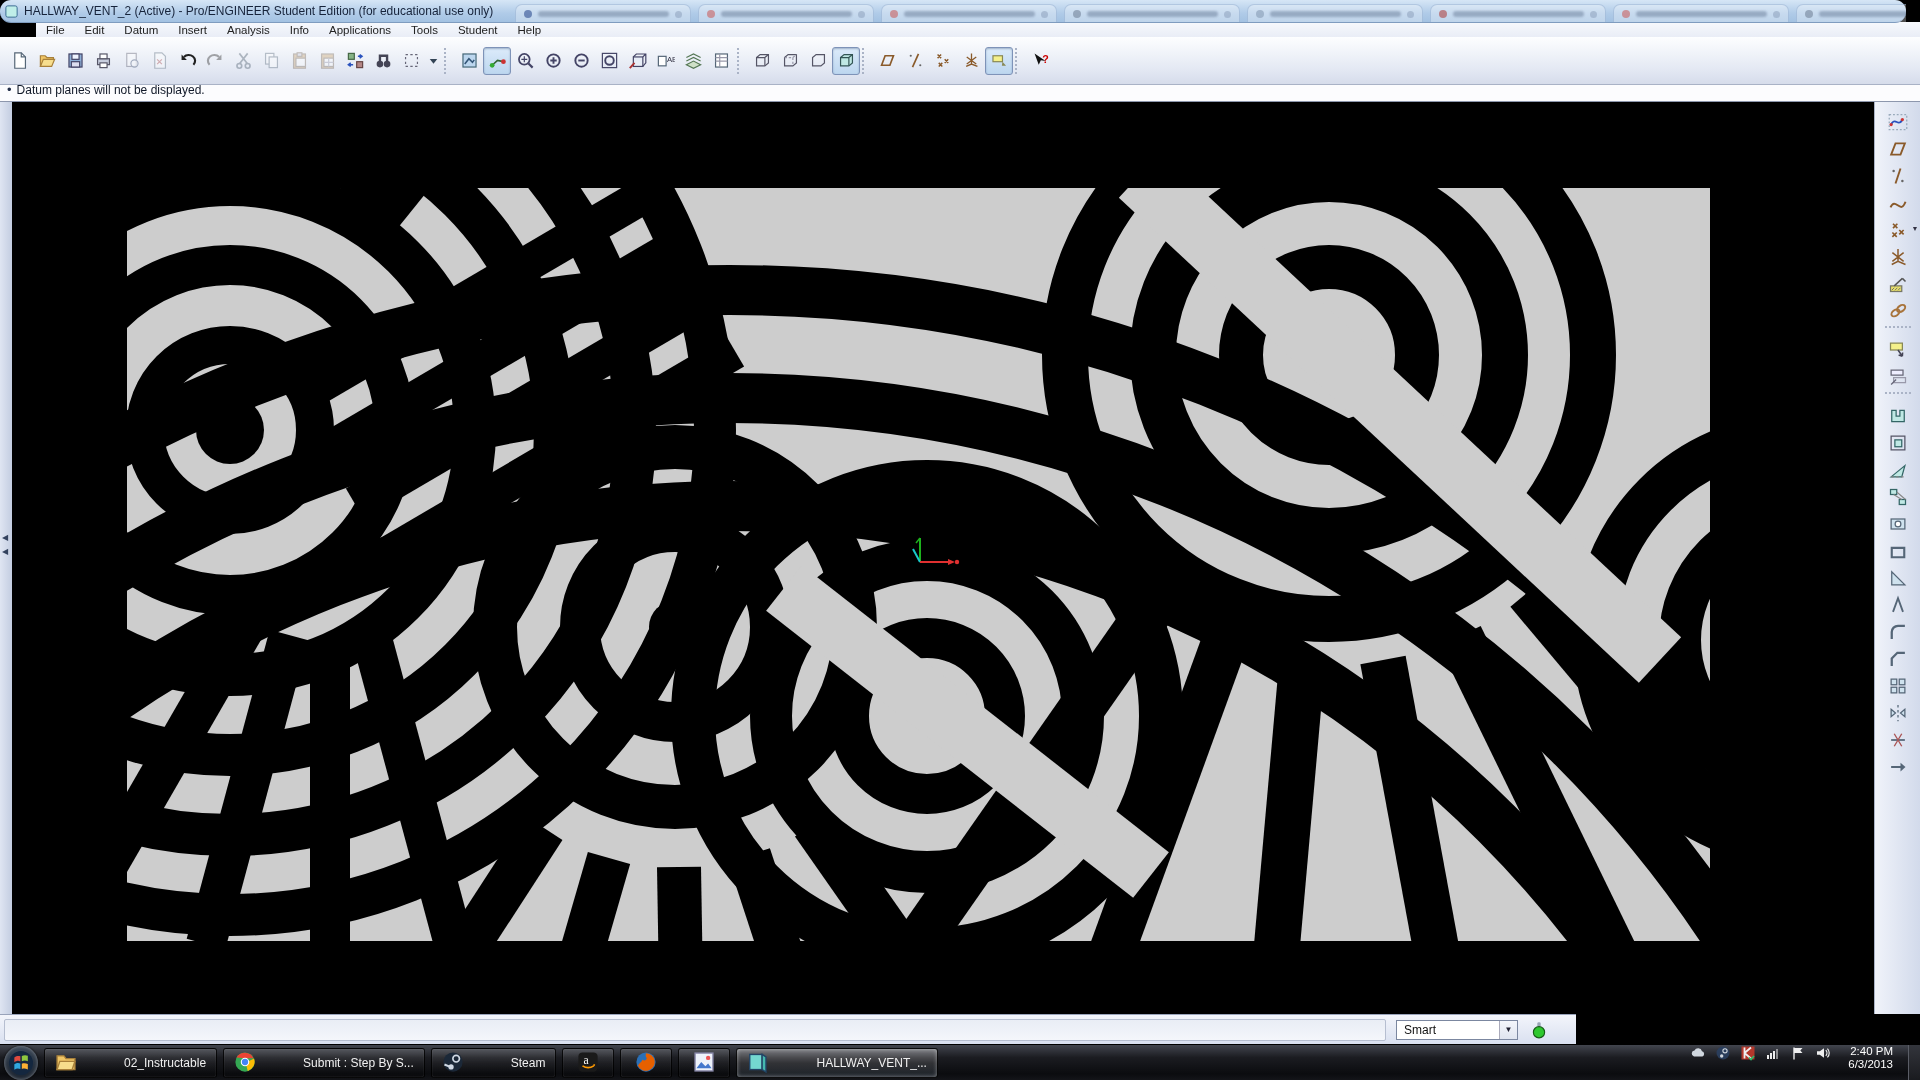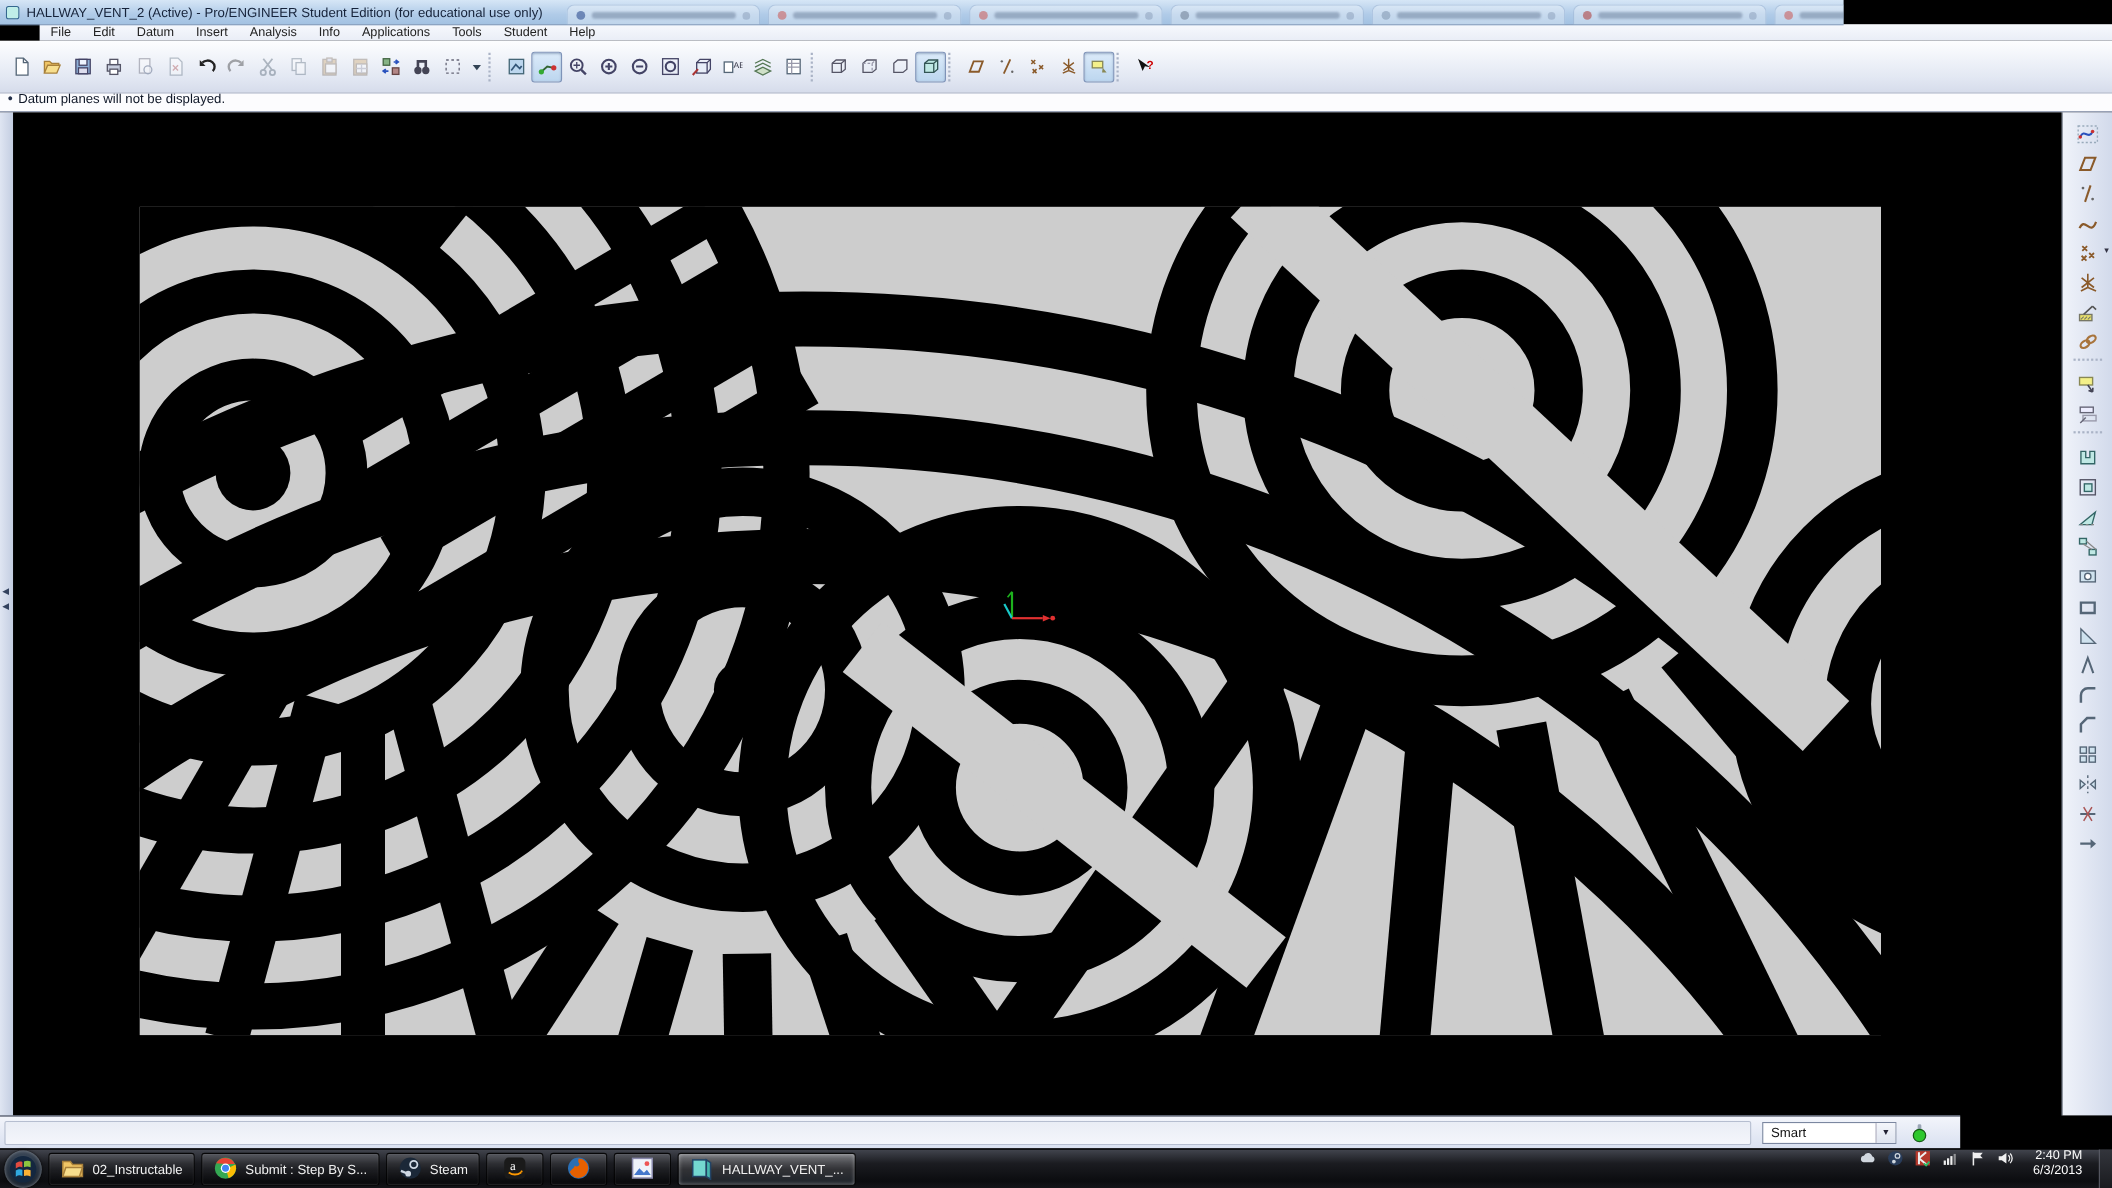"HALLWAY_VENT_2 (Active) - Pro/ENGINEER" .titlebar { border-radius: none -> 11px; width: 1676px -> 1906px }
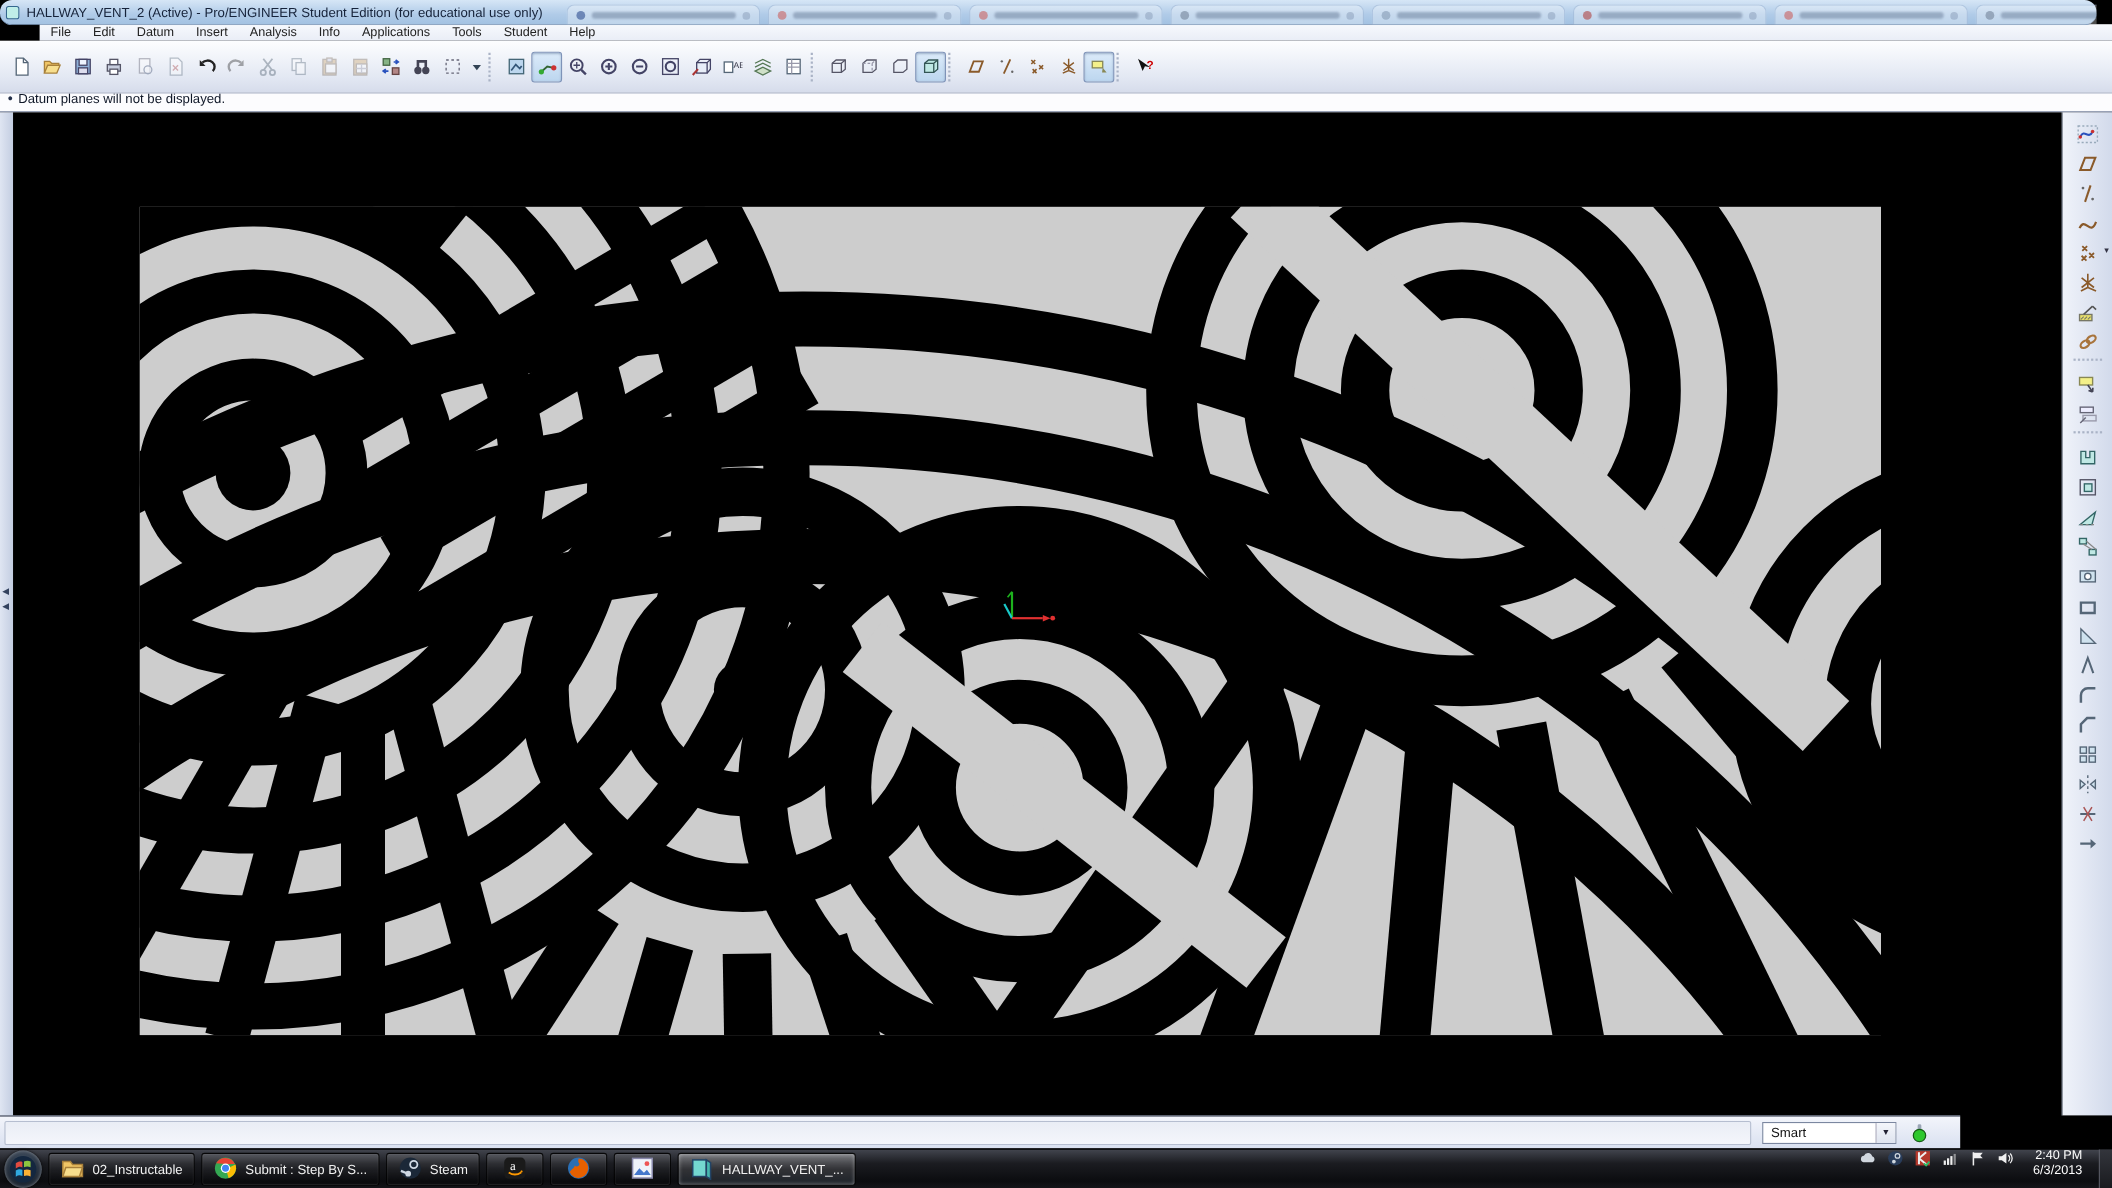"Smart" .statusbar { width: 1782px -> 1576px }
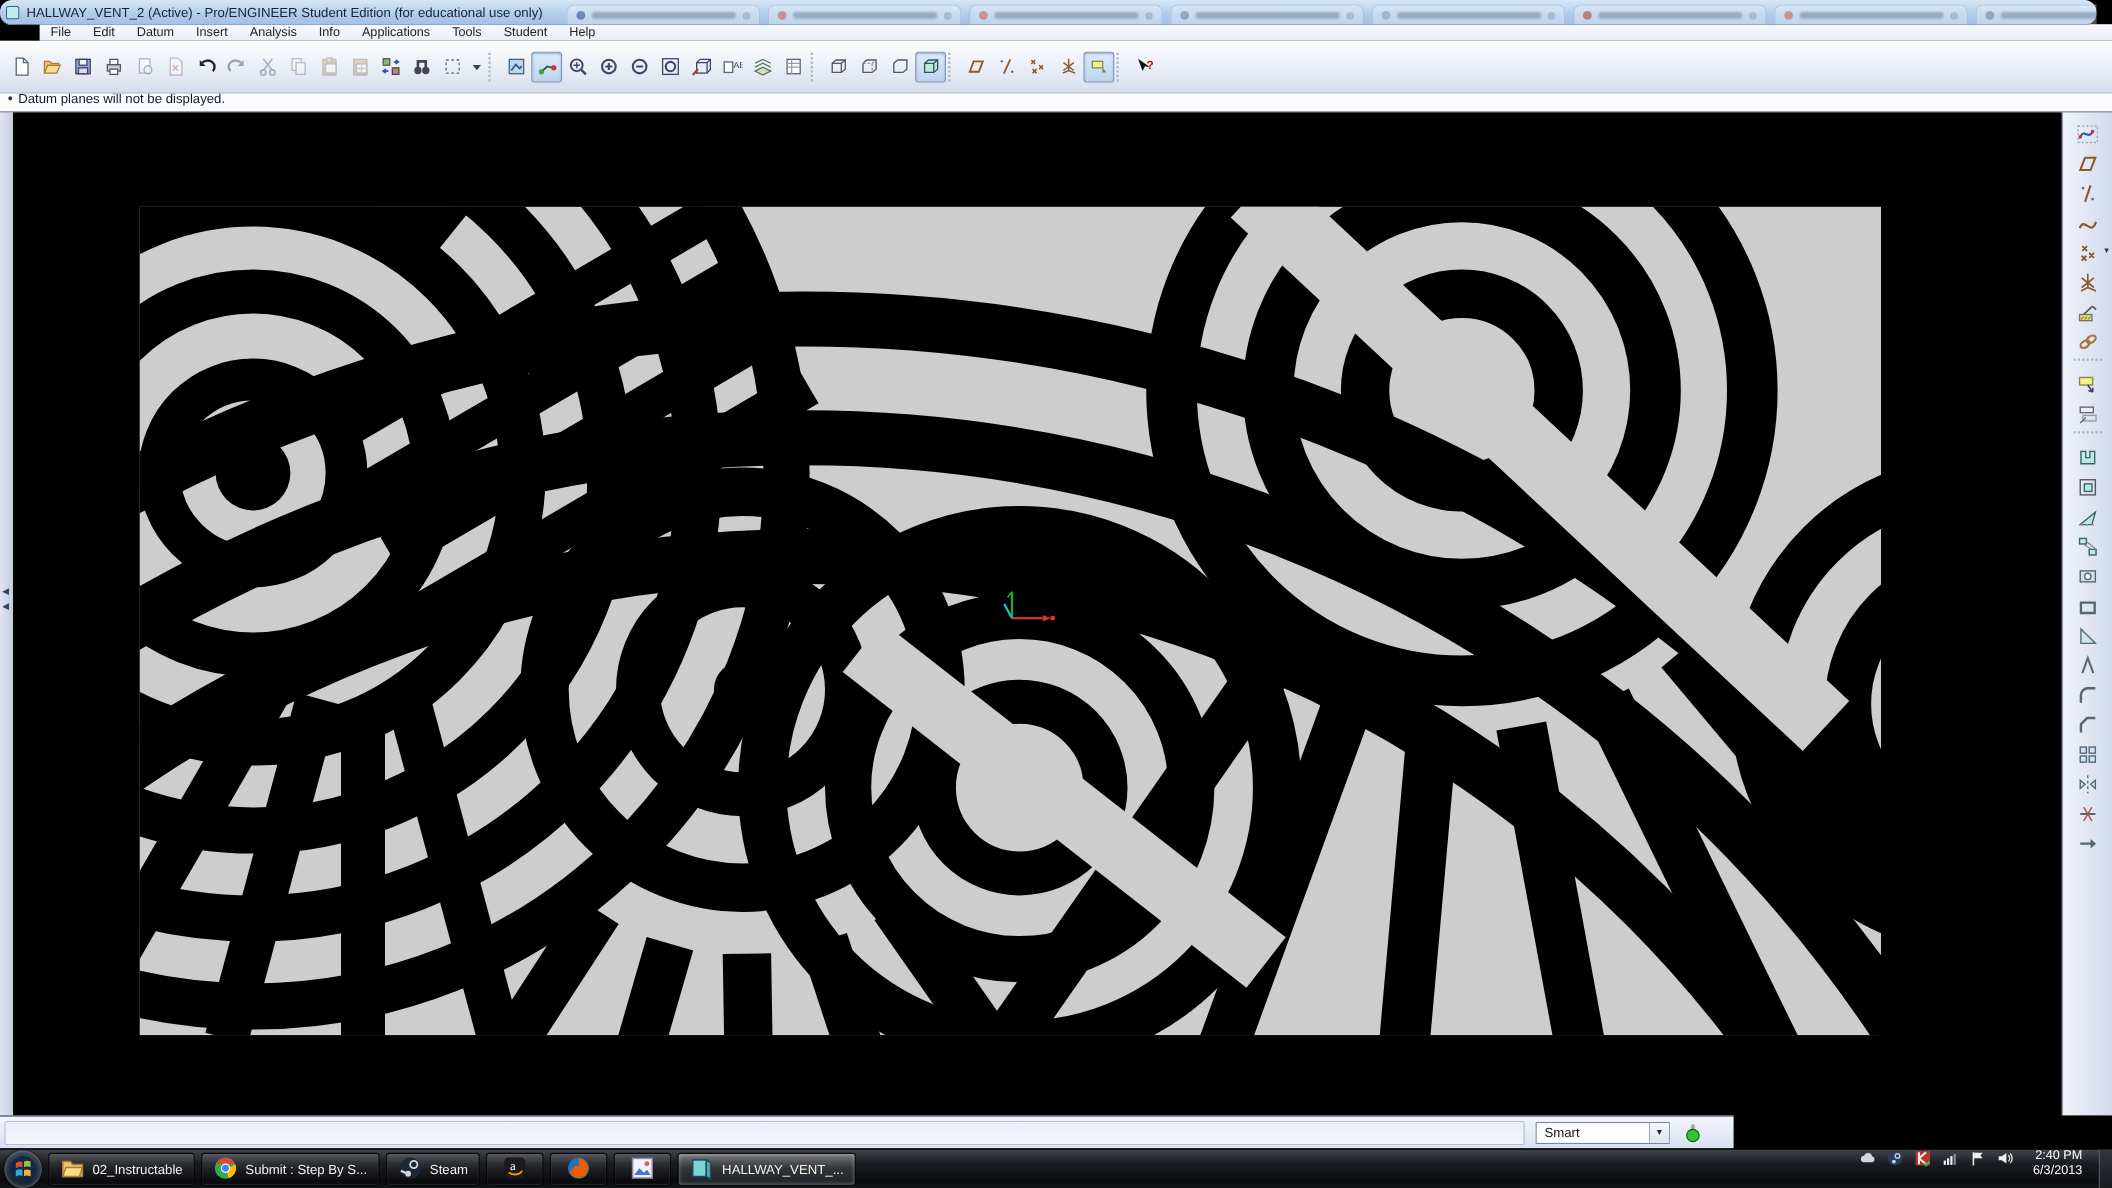"02_Instructable" .tkbtn .lbl { margin-left: none -> 40px }
